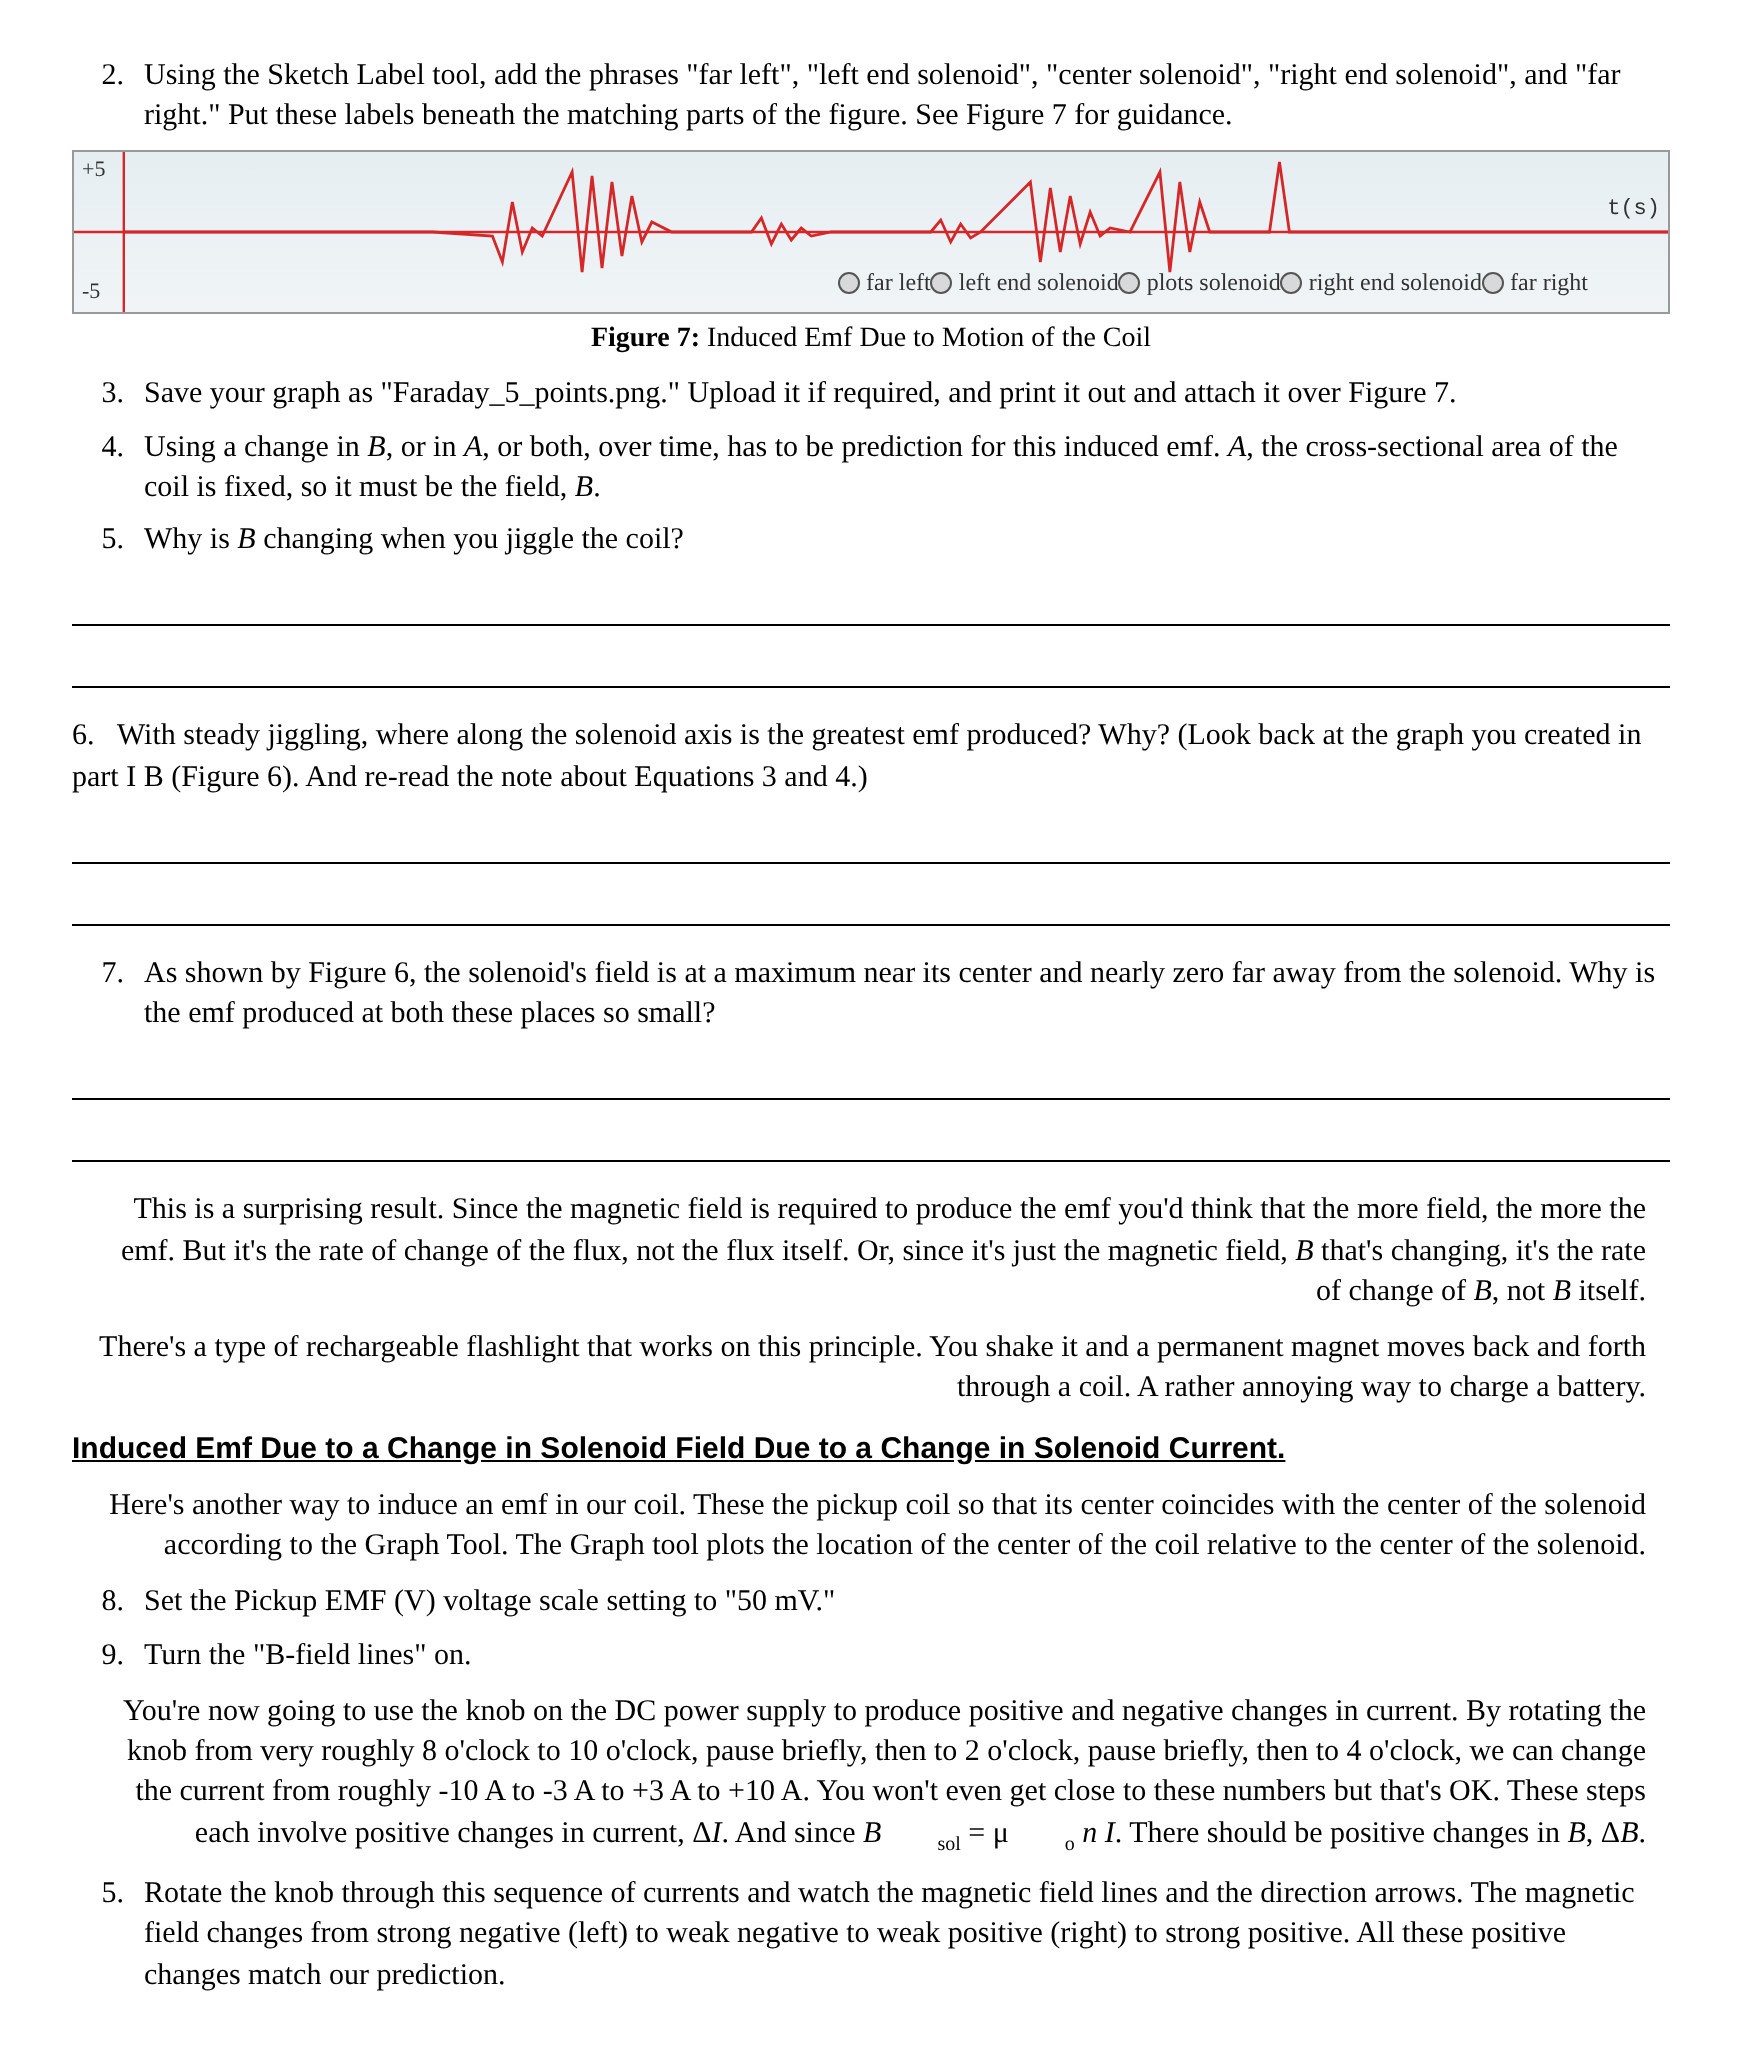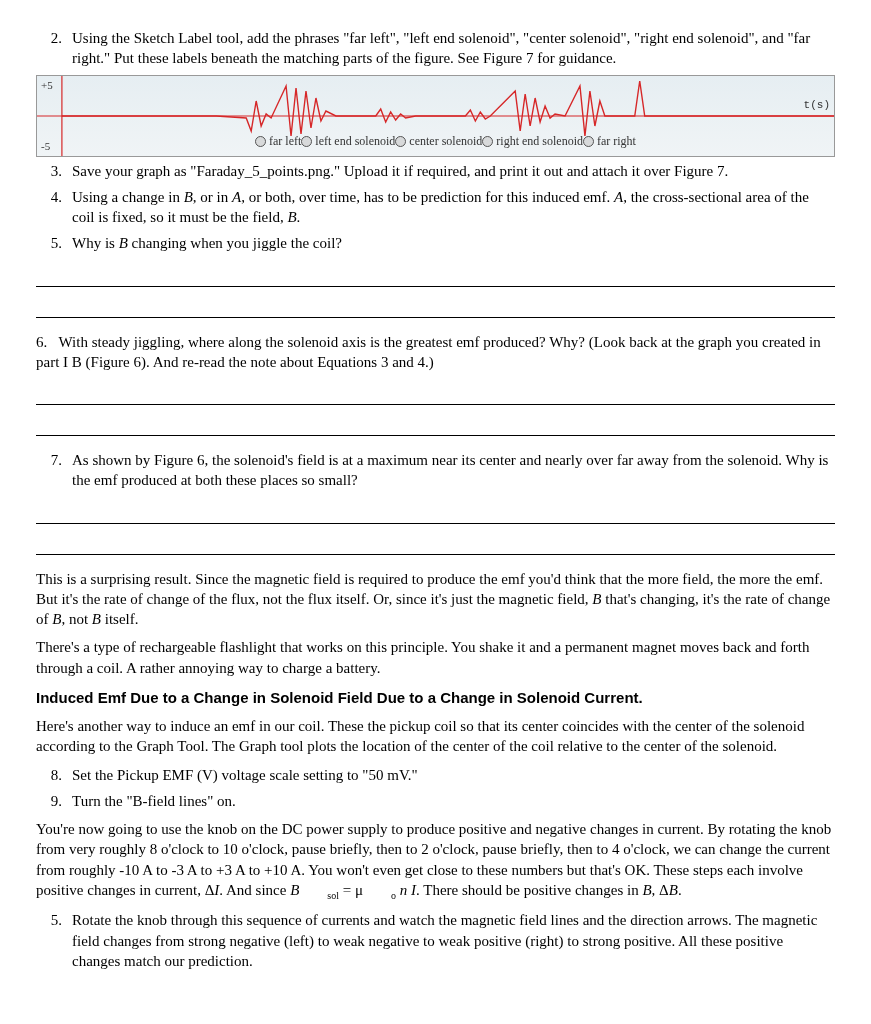"far left" .graph-labels { justify-content: center -> flex-end }
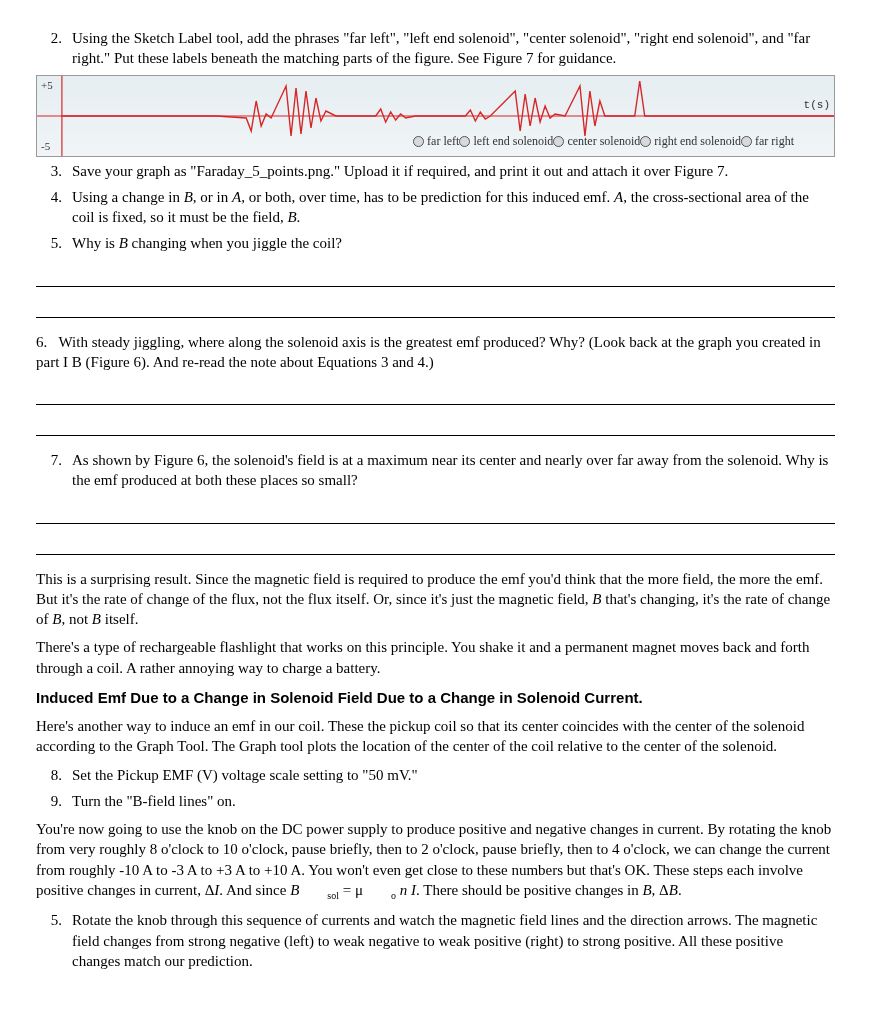"center solenoid" span { text: center -> plots }
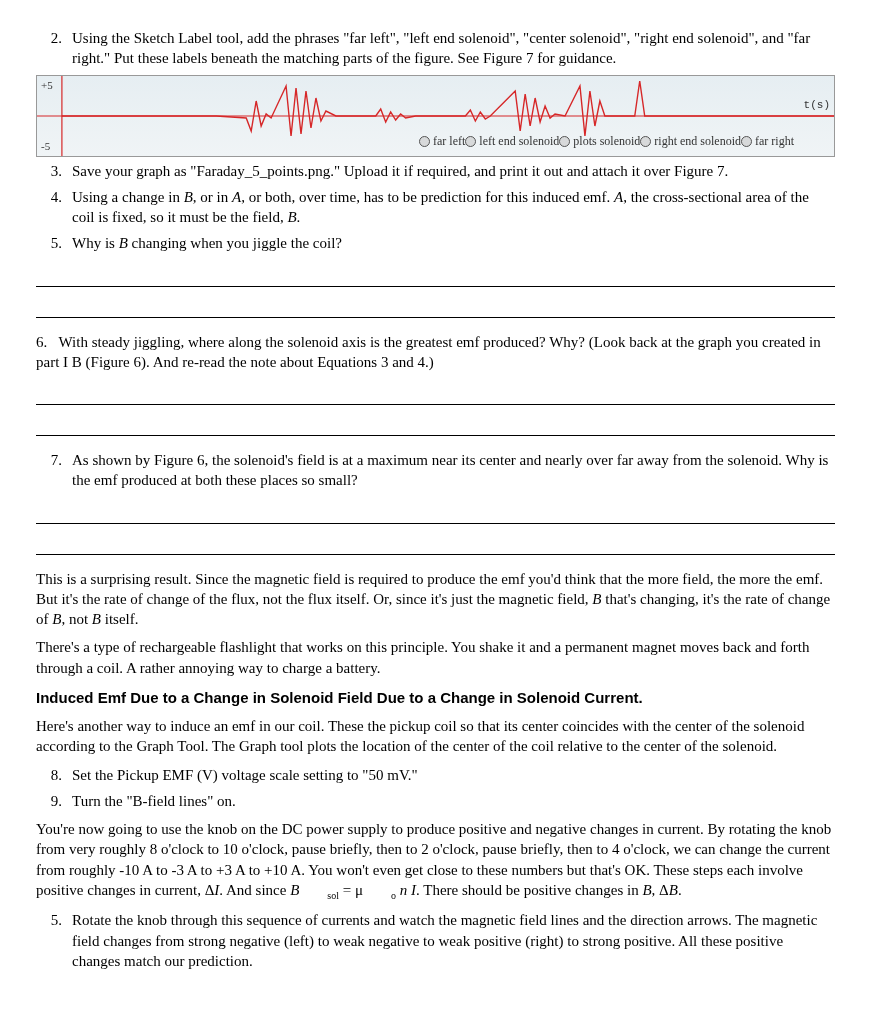"Figure 7: Induced Emf Due" div.figure-caption { html: none -> <div> <b>Figure 7:</b><span> Induced Emf Due to Motion of the Coil</span> </div> }
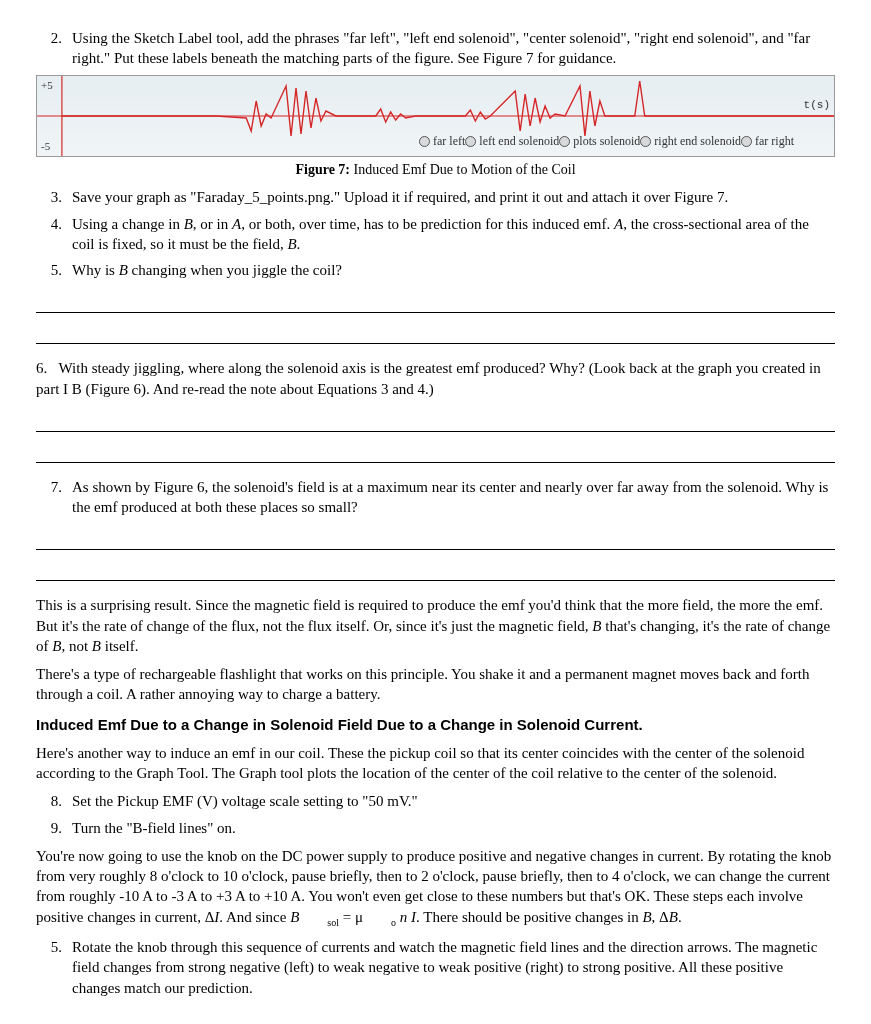"As shown by Figure 6," div.list-body { text: over -> zero }
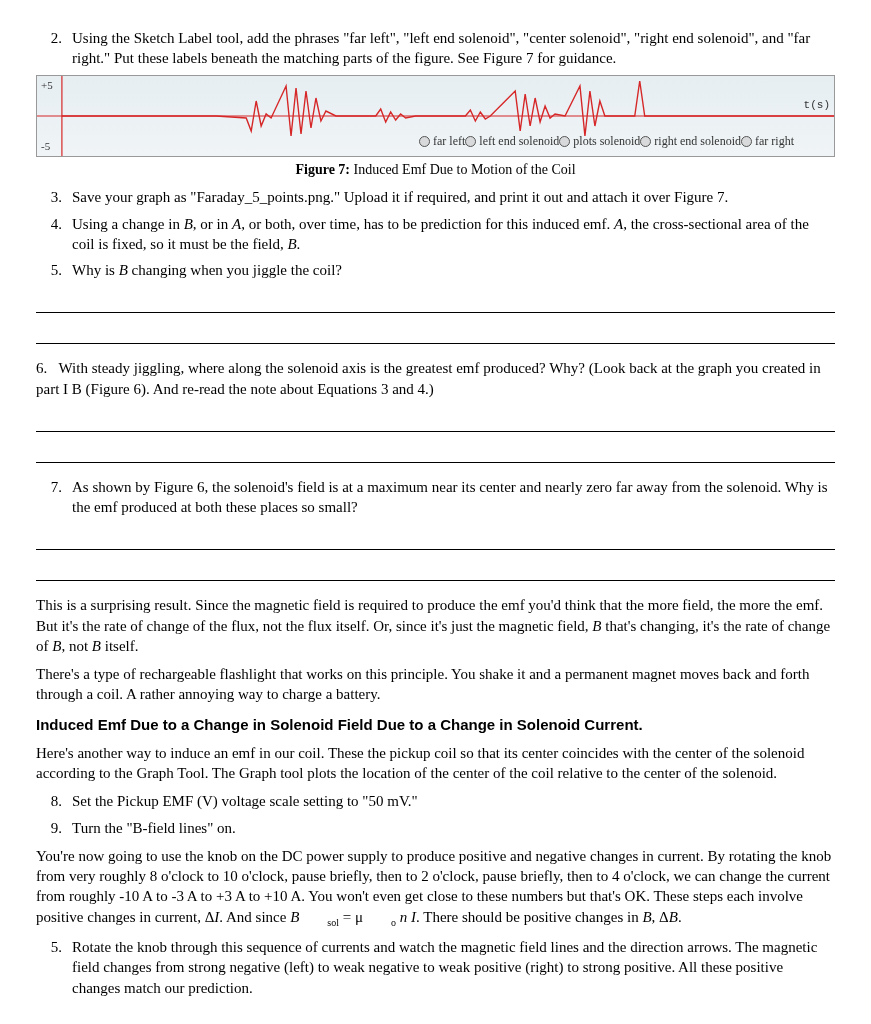"This is a surprising result." .paragraph { margin: 8px 0 -> 8px 12px; text-align: none -> right }
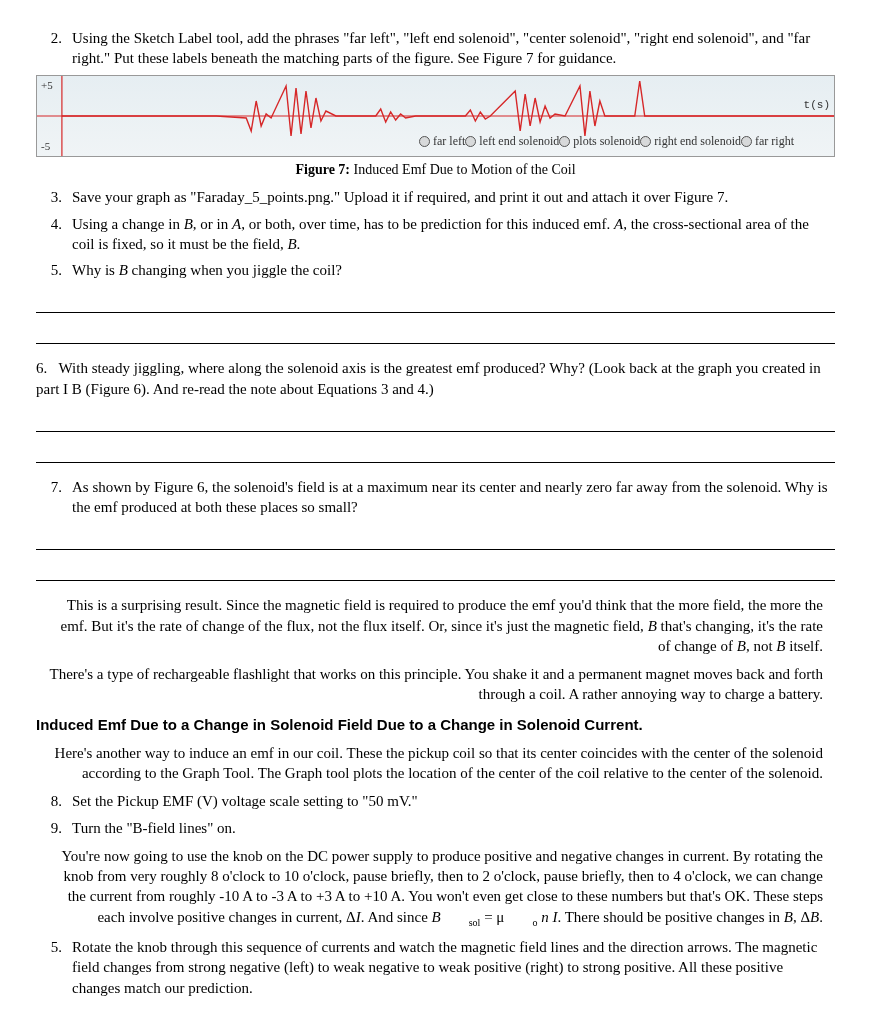"Induced Emf Due to a" .section-heading { text-decoration: none -> underline }
